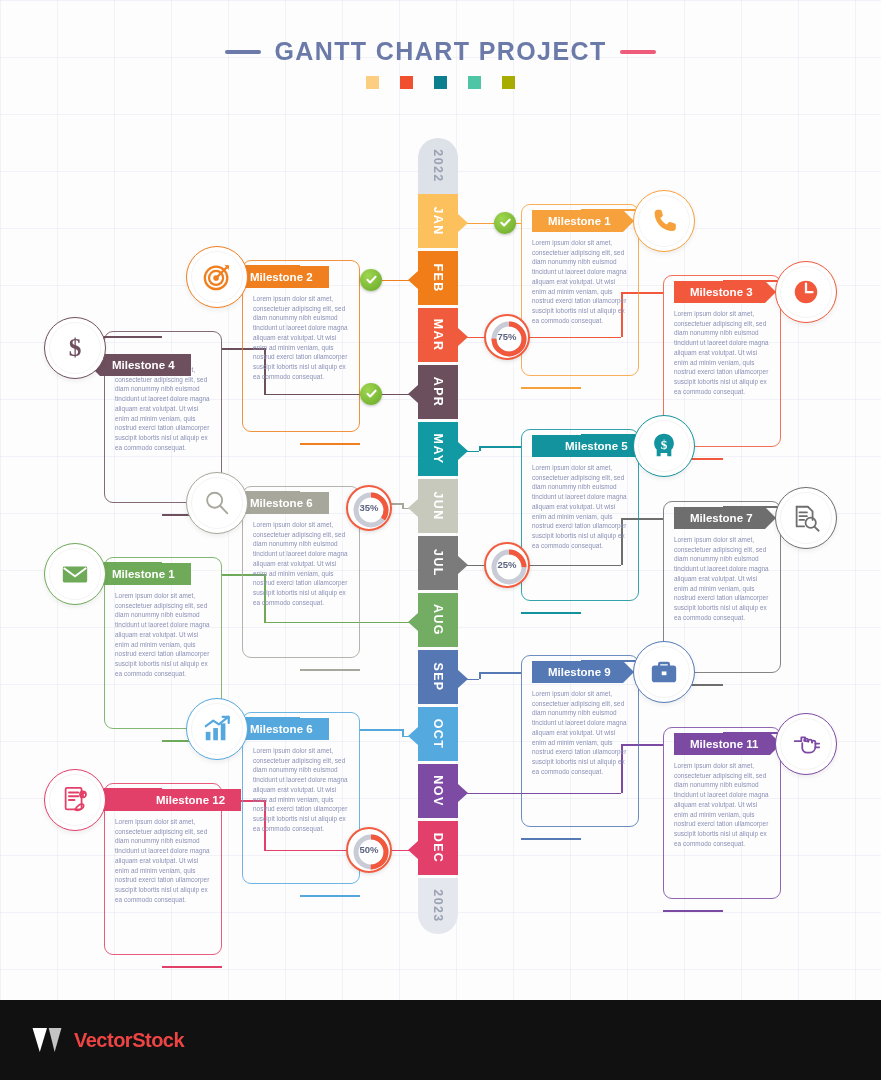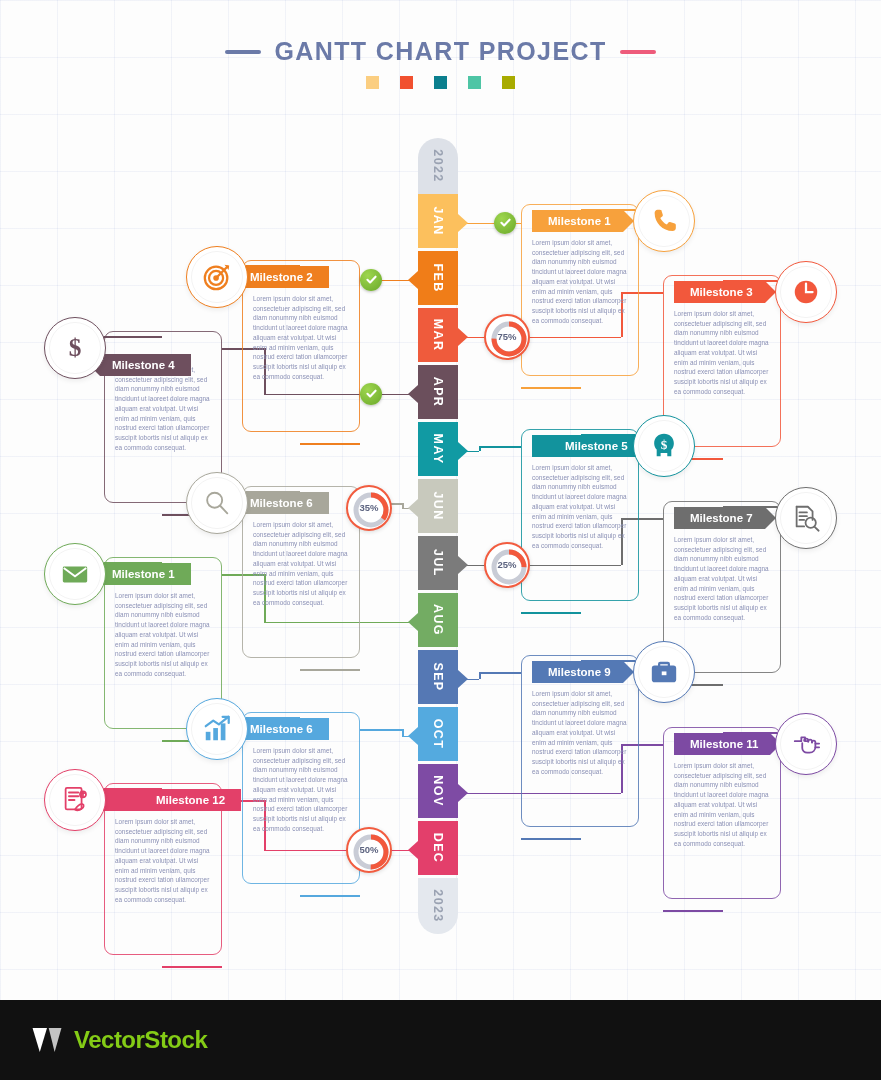"VectorStock" #vs-name { color: #84cc16 -> #ef4444; font-size: 24px -> 20px }
